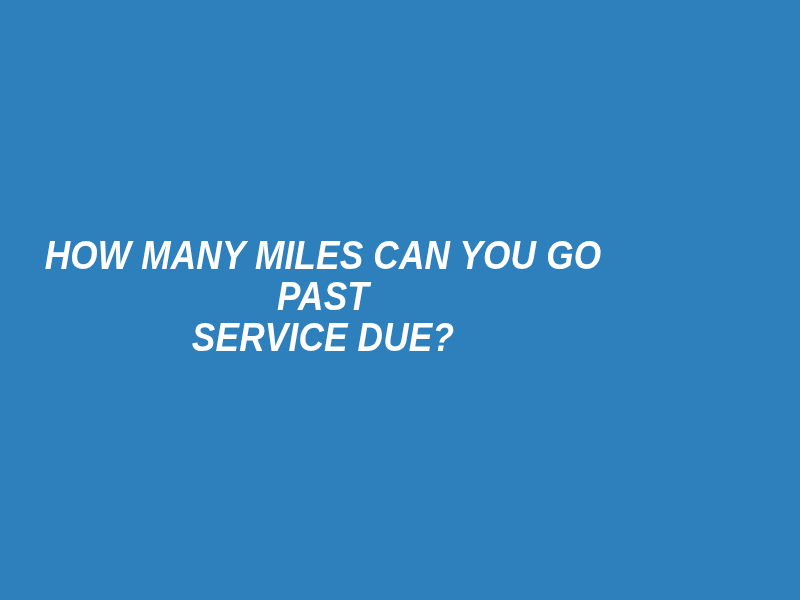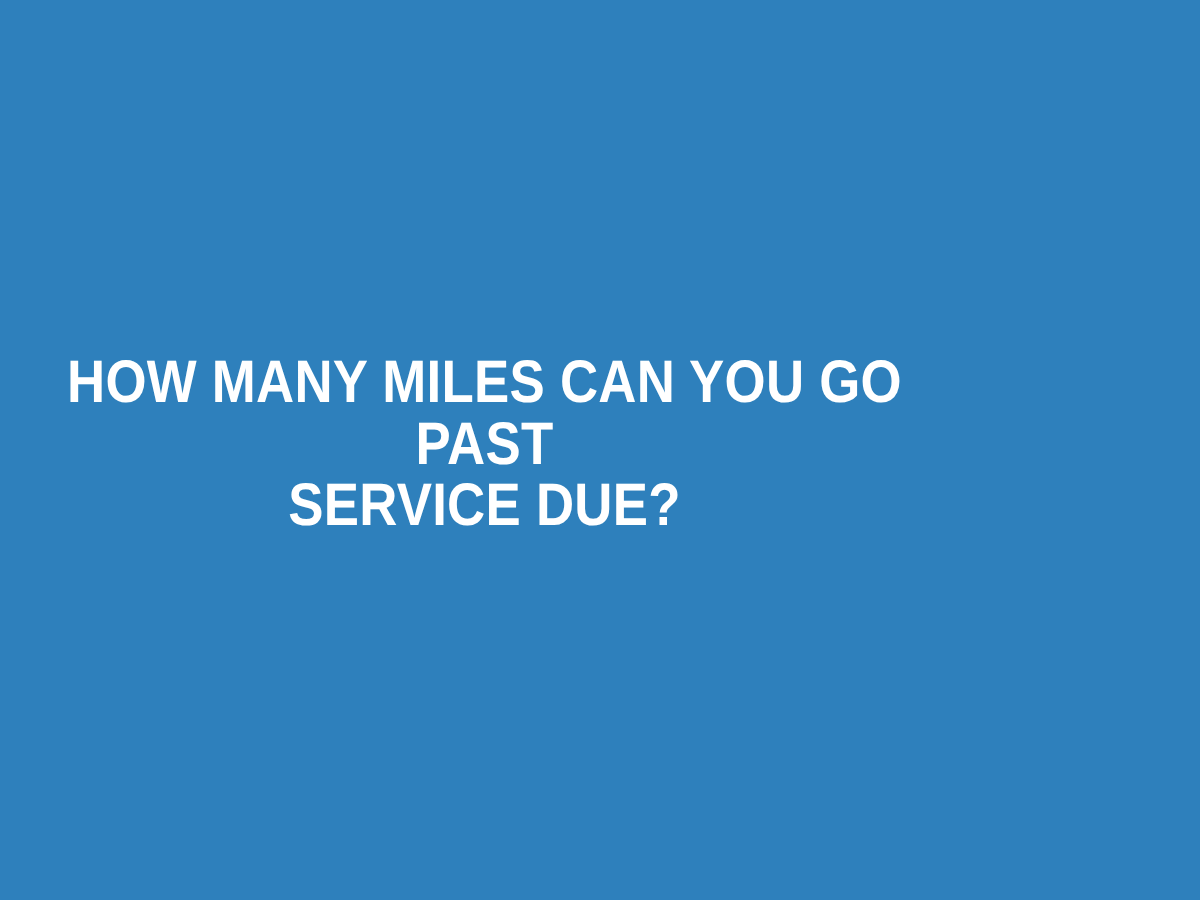"HOW MANY MILES CAN YOU" .card { font-style: none -> italic }
